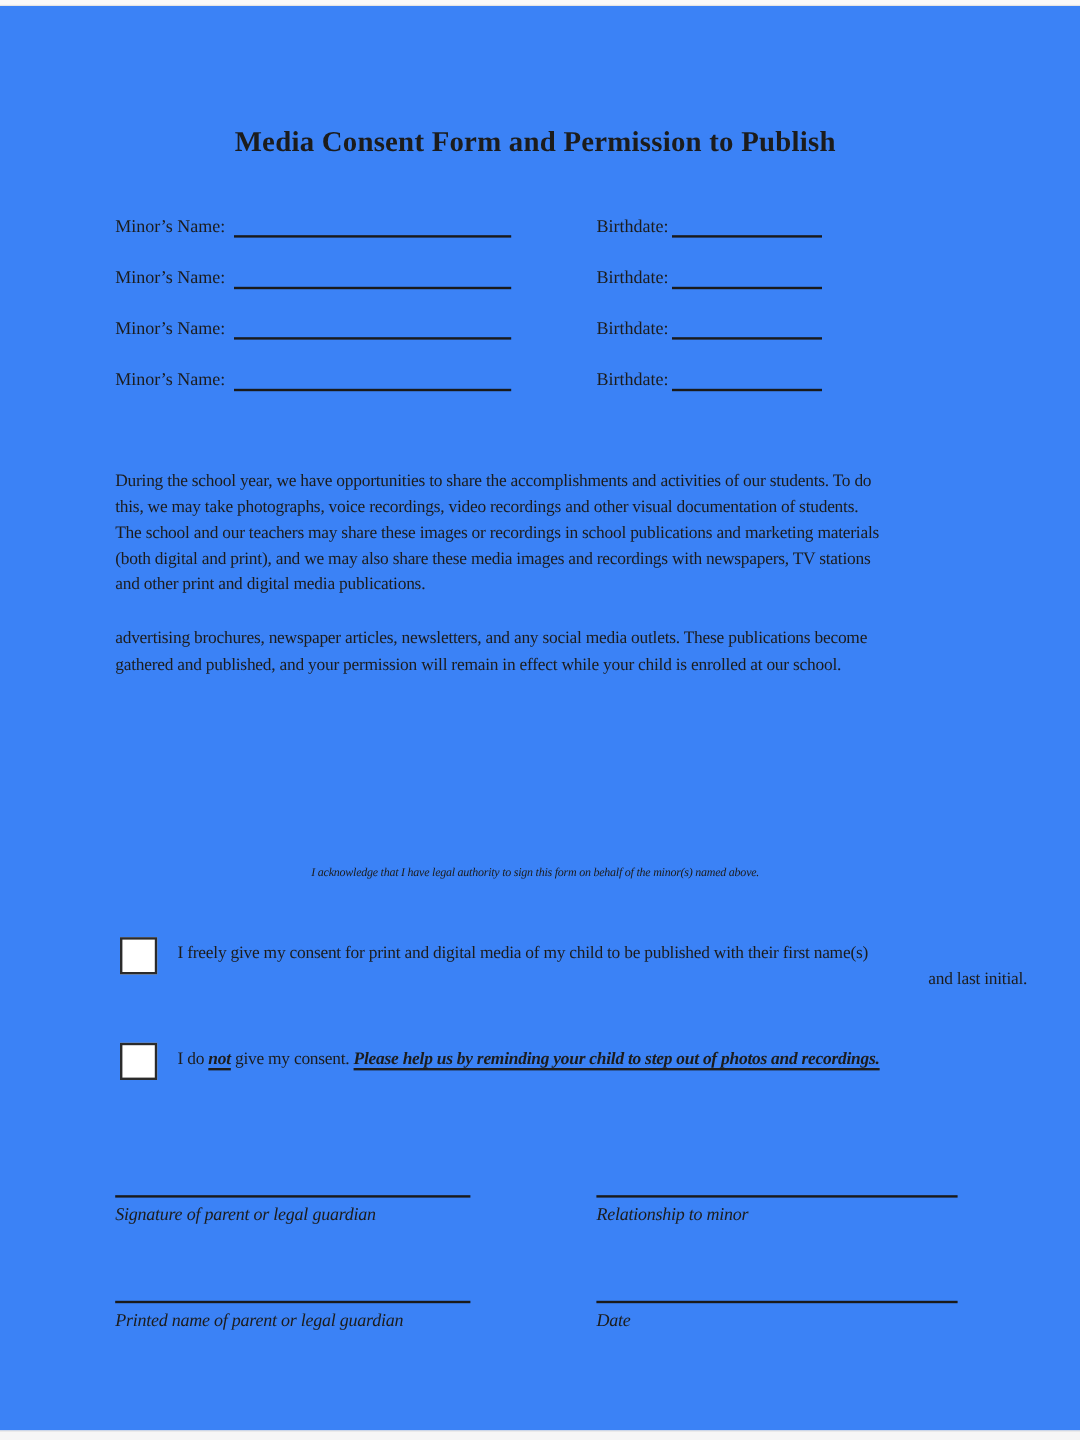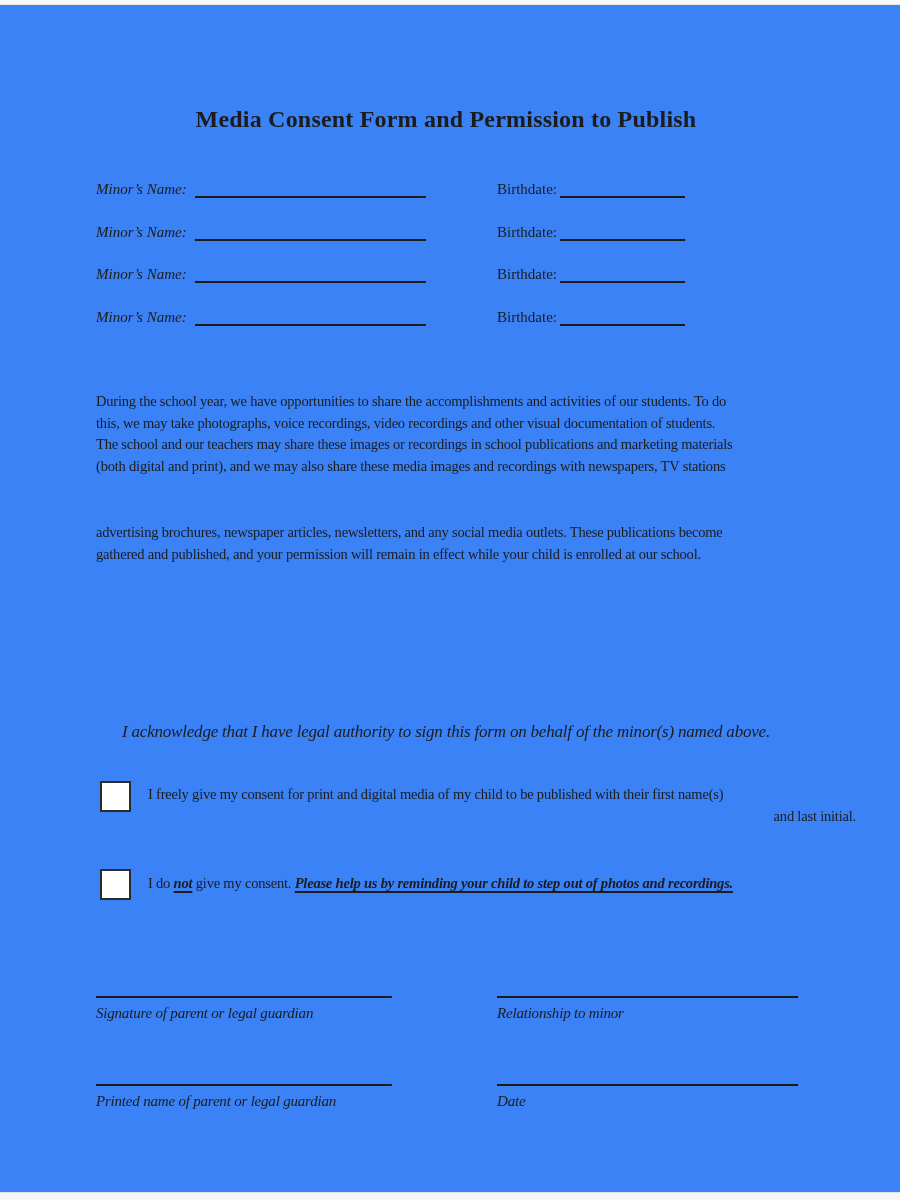"Minor’s Name:" .name-label { font-style: italic -> none }
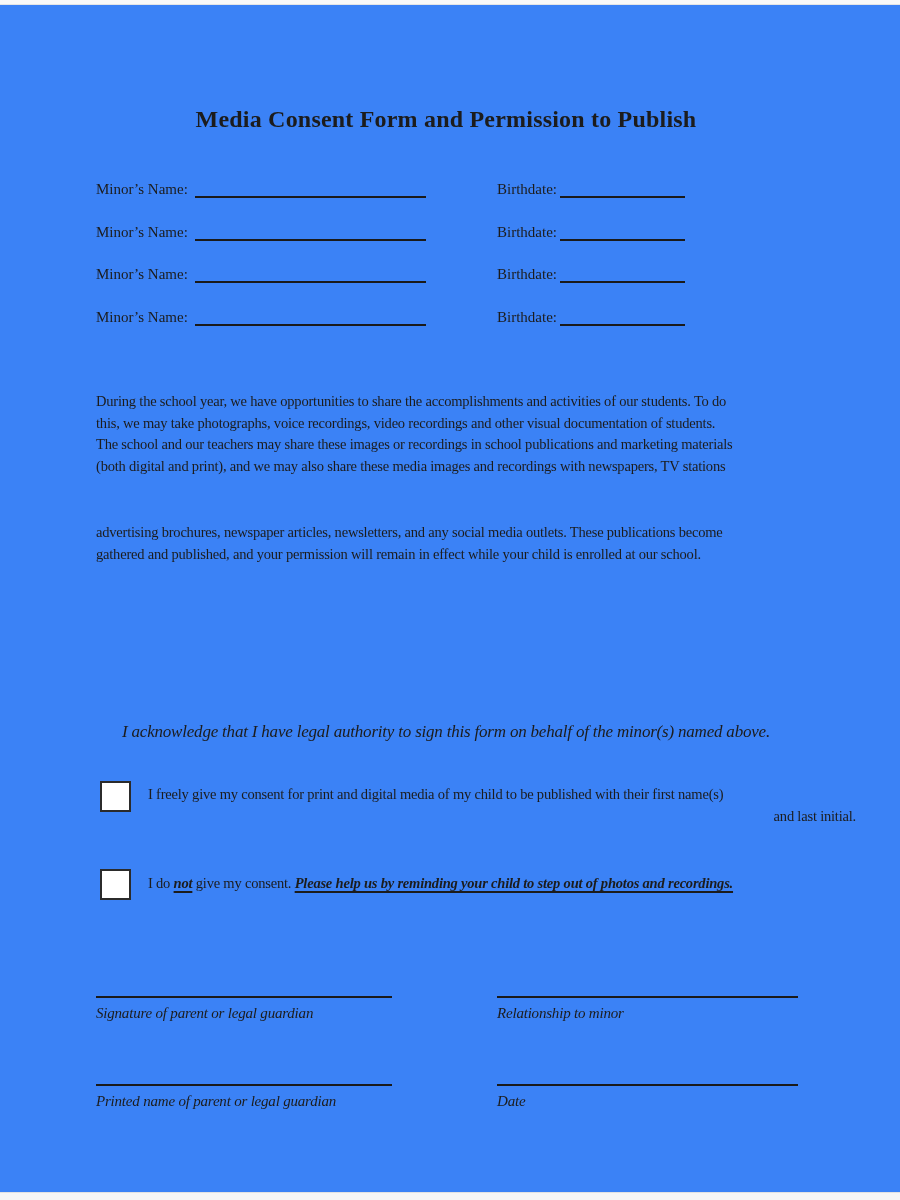"and other print and digital" div.para-line { html: none -> <div>and other print and digital media publications.</div> }
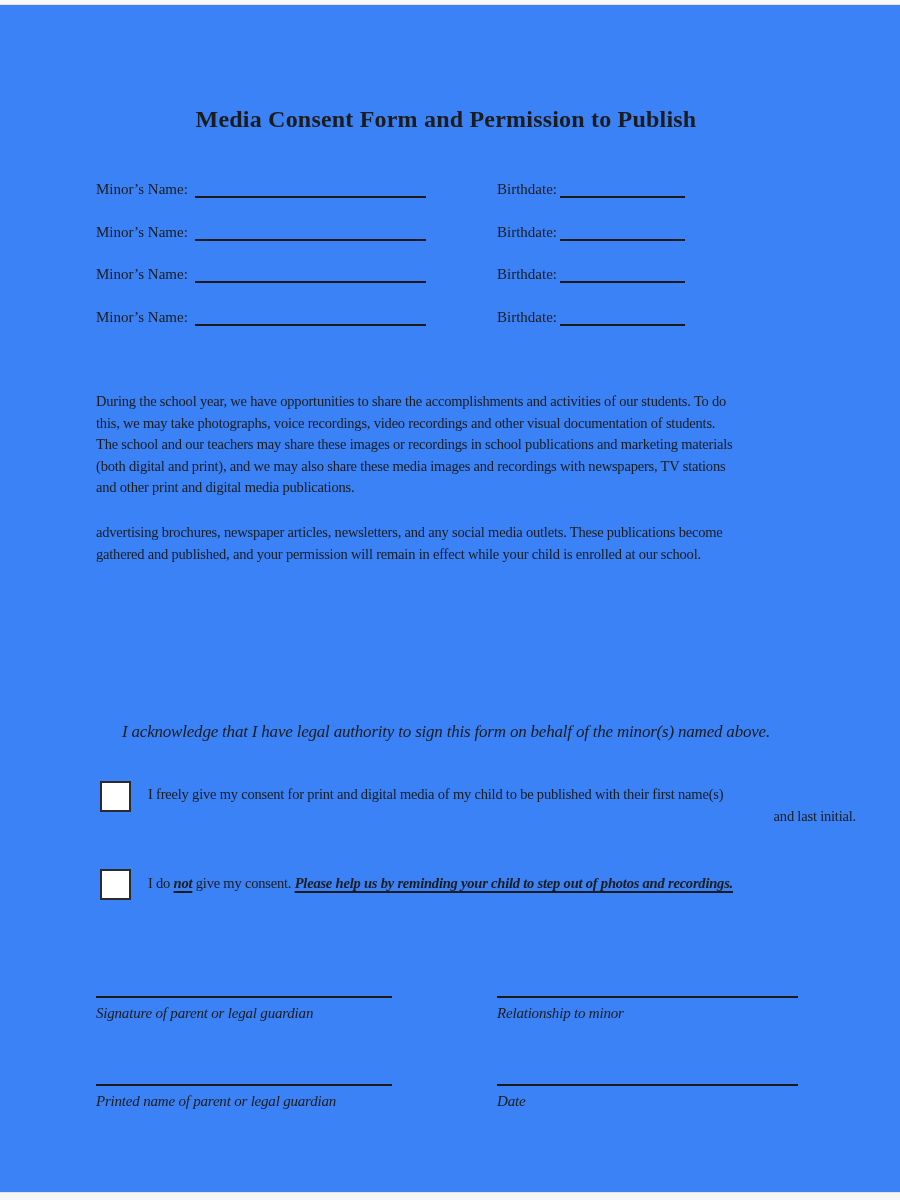"I acknowledge that I have" .ack { font-size: 17px -> 10px }
